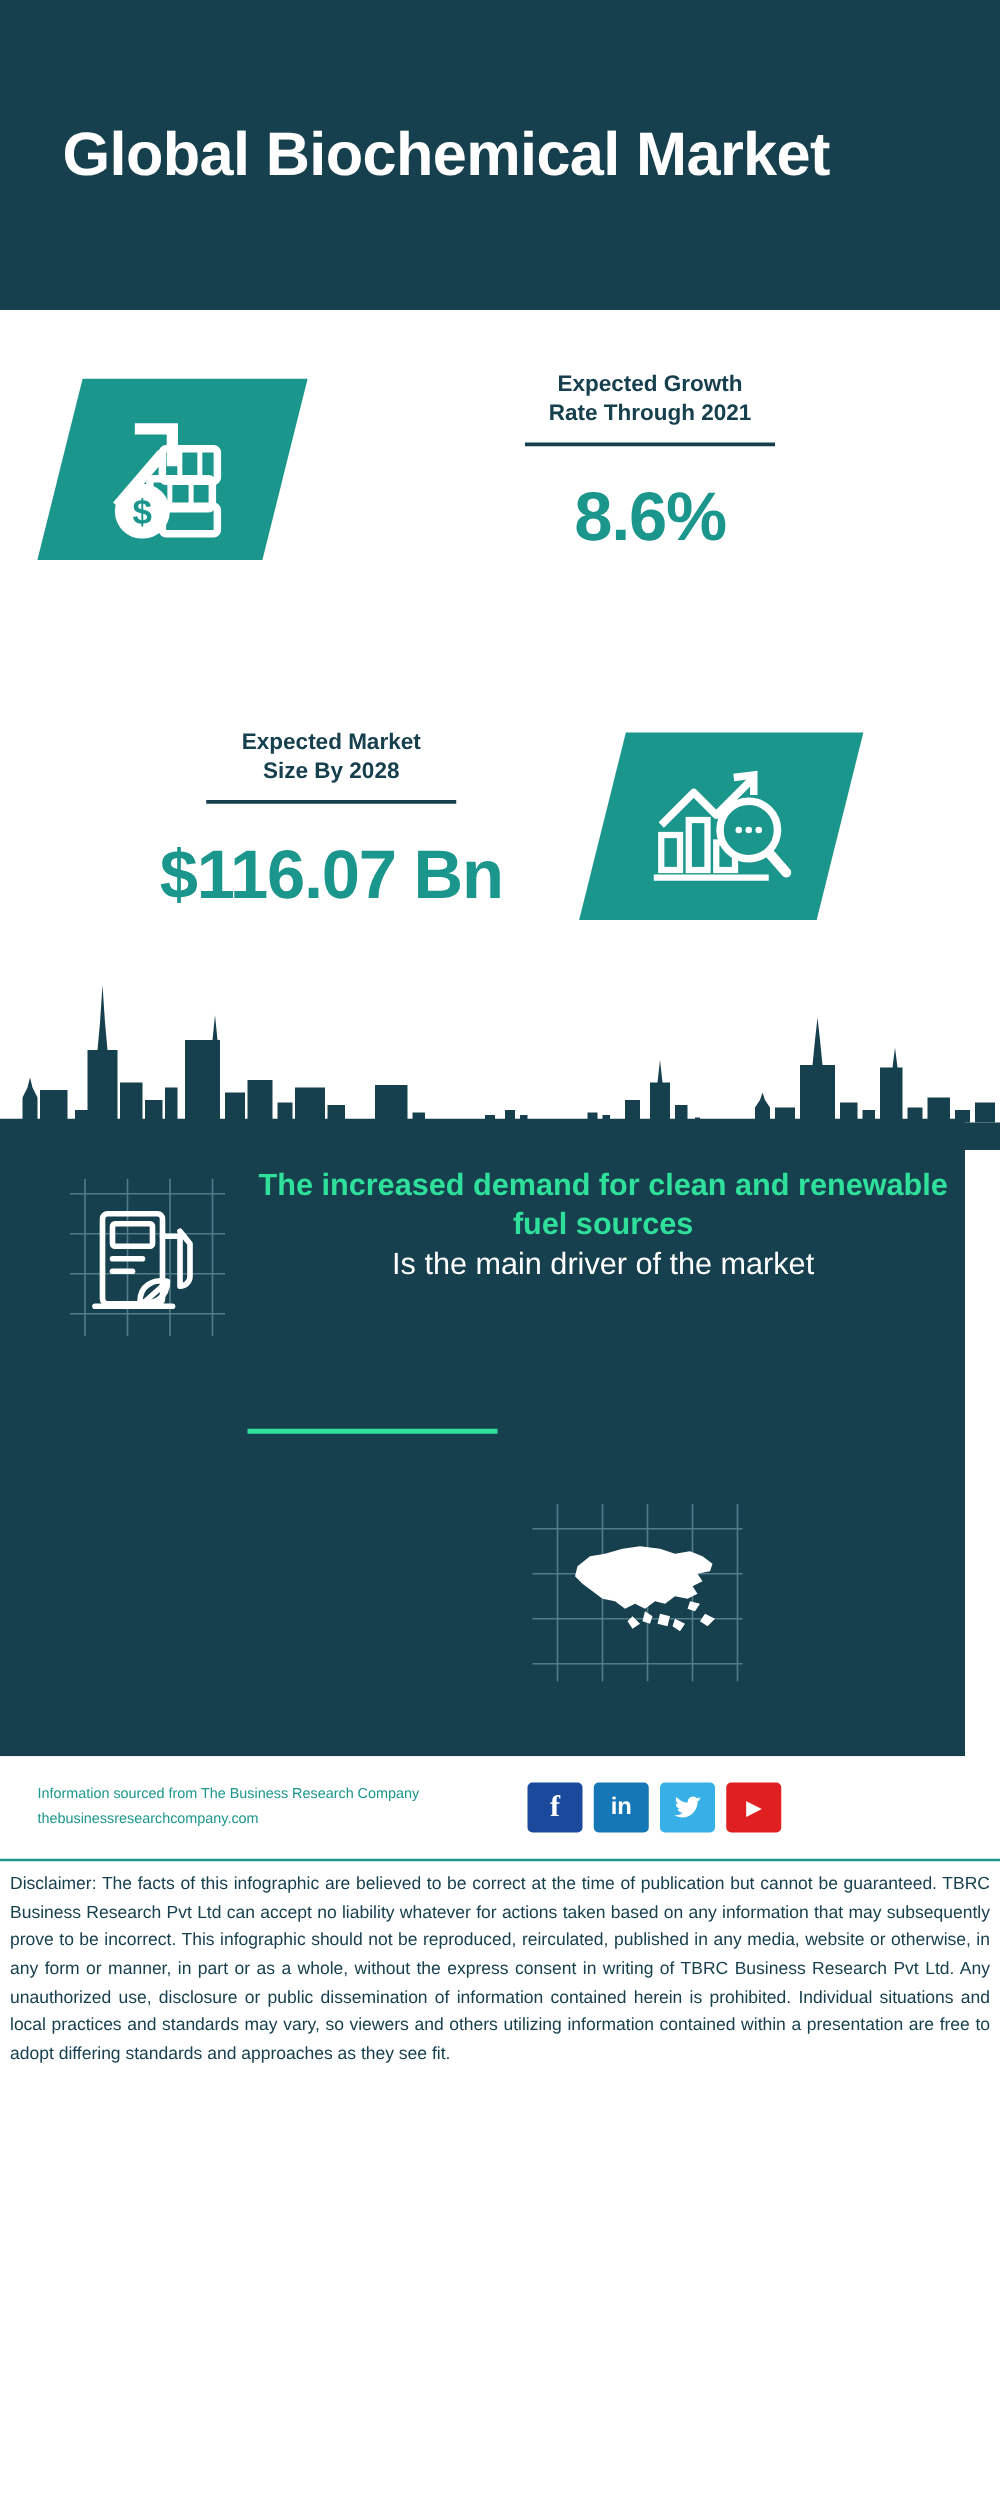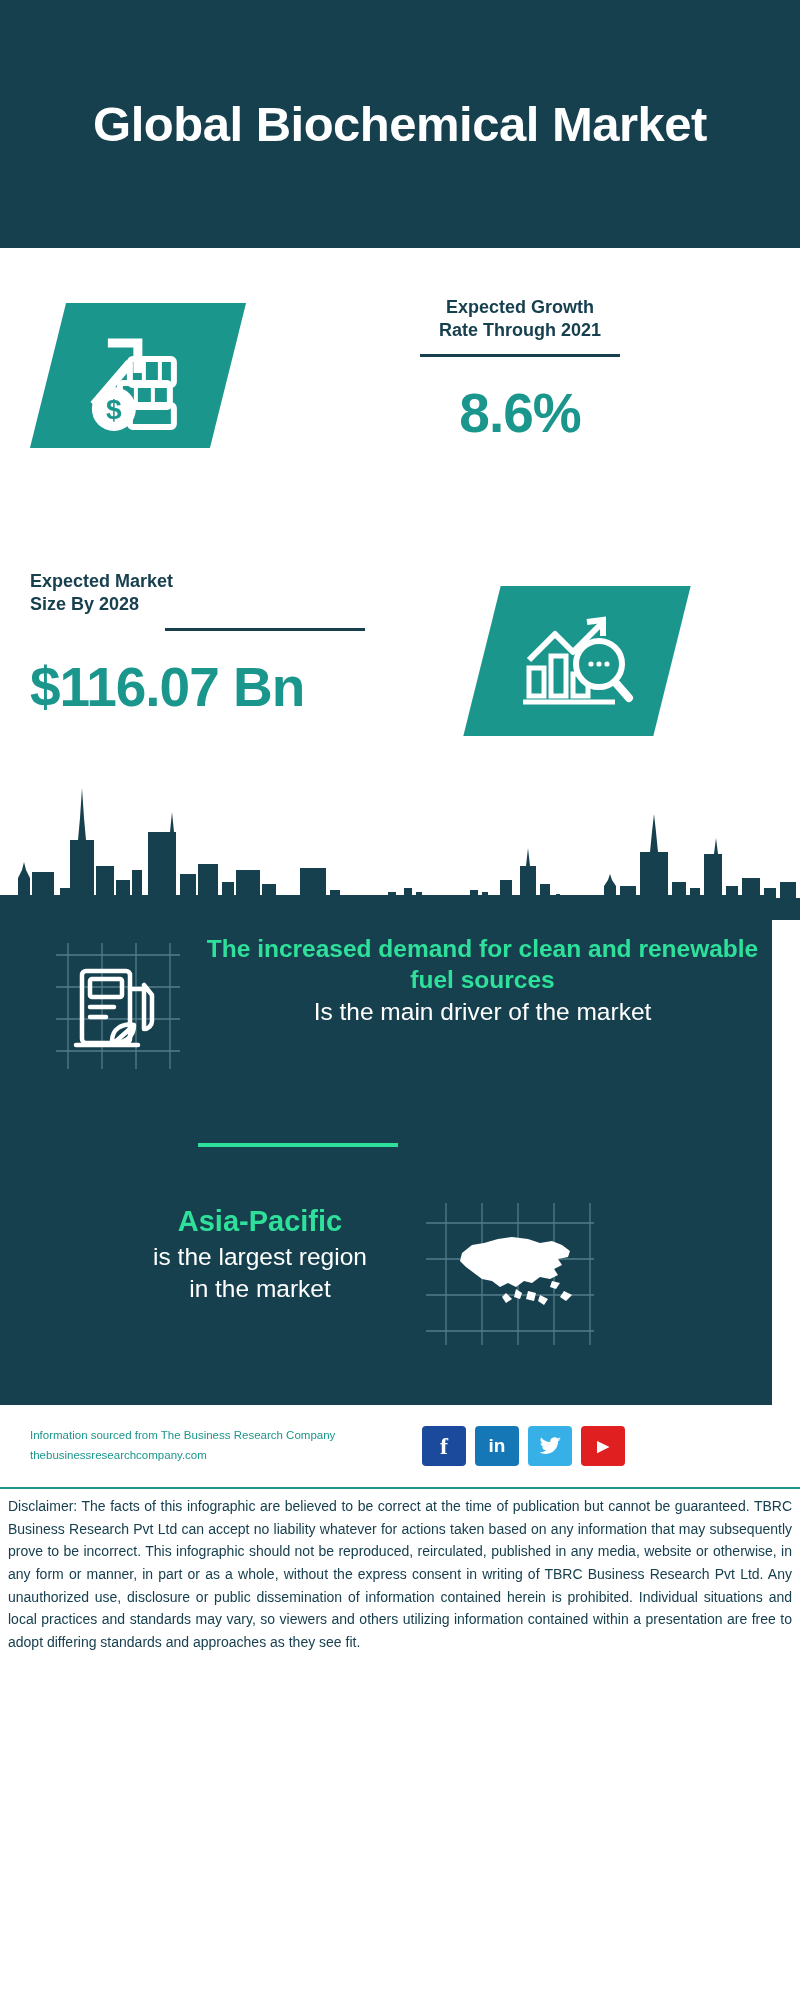"Global Biochemical Market" .header-title { text-align: center -> left }
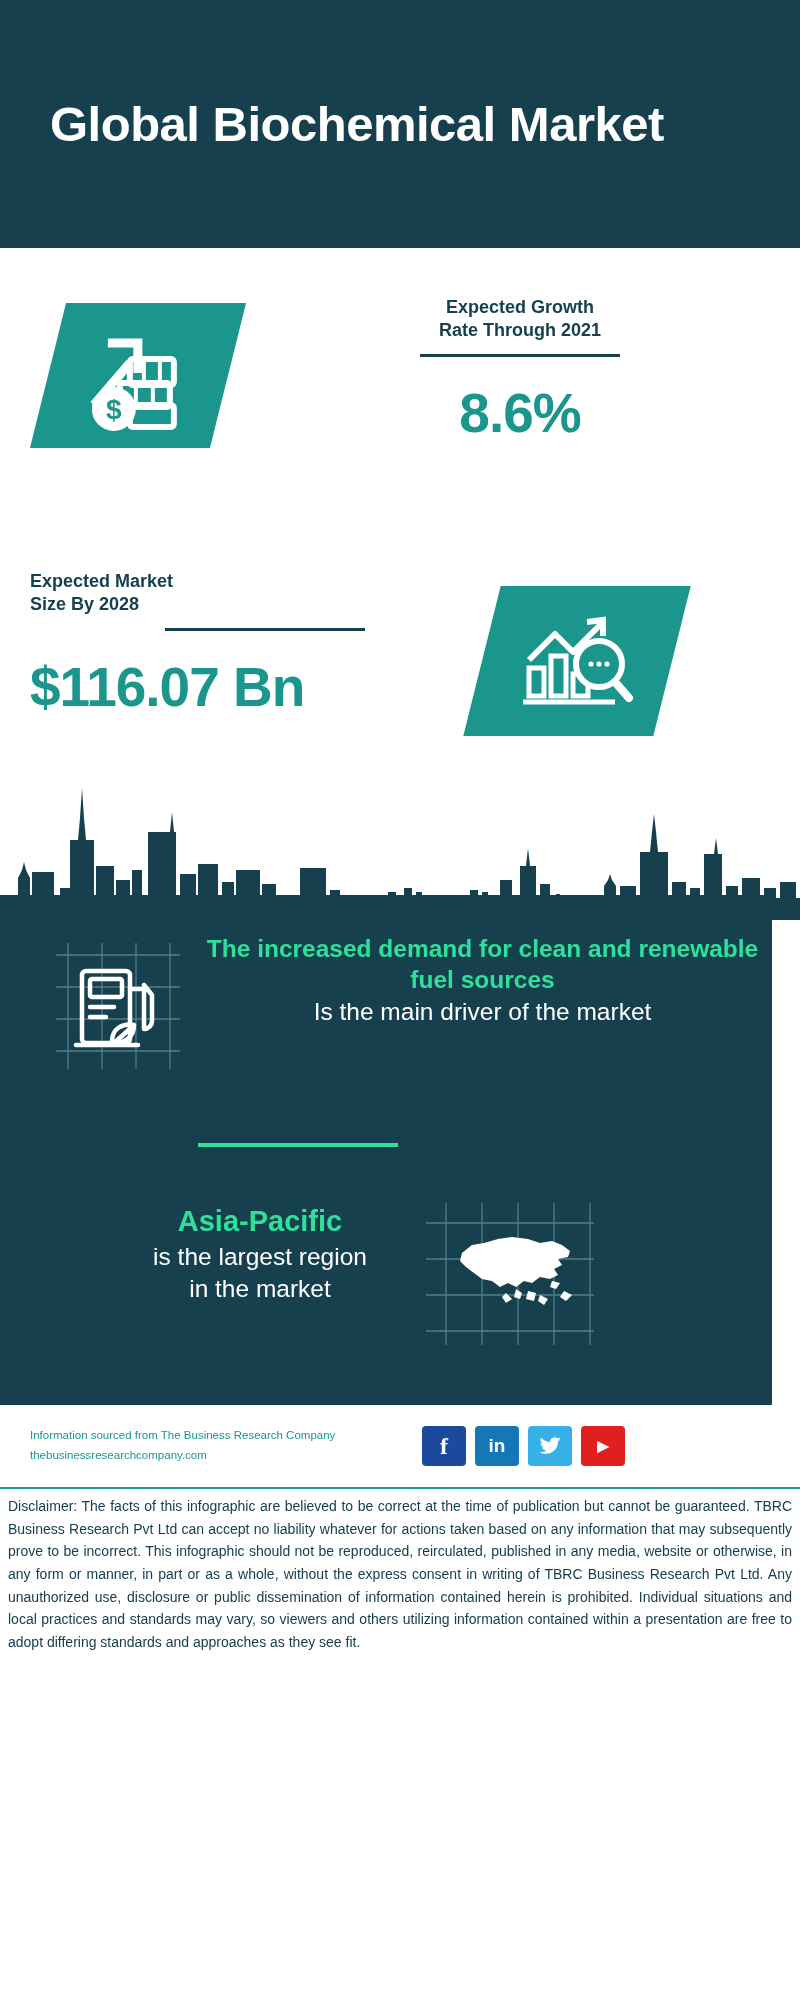"Expected Market" .size-text { text-align: none -> center; top: 22px -> 34px }
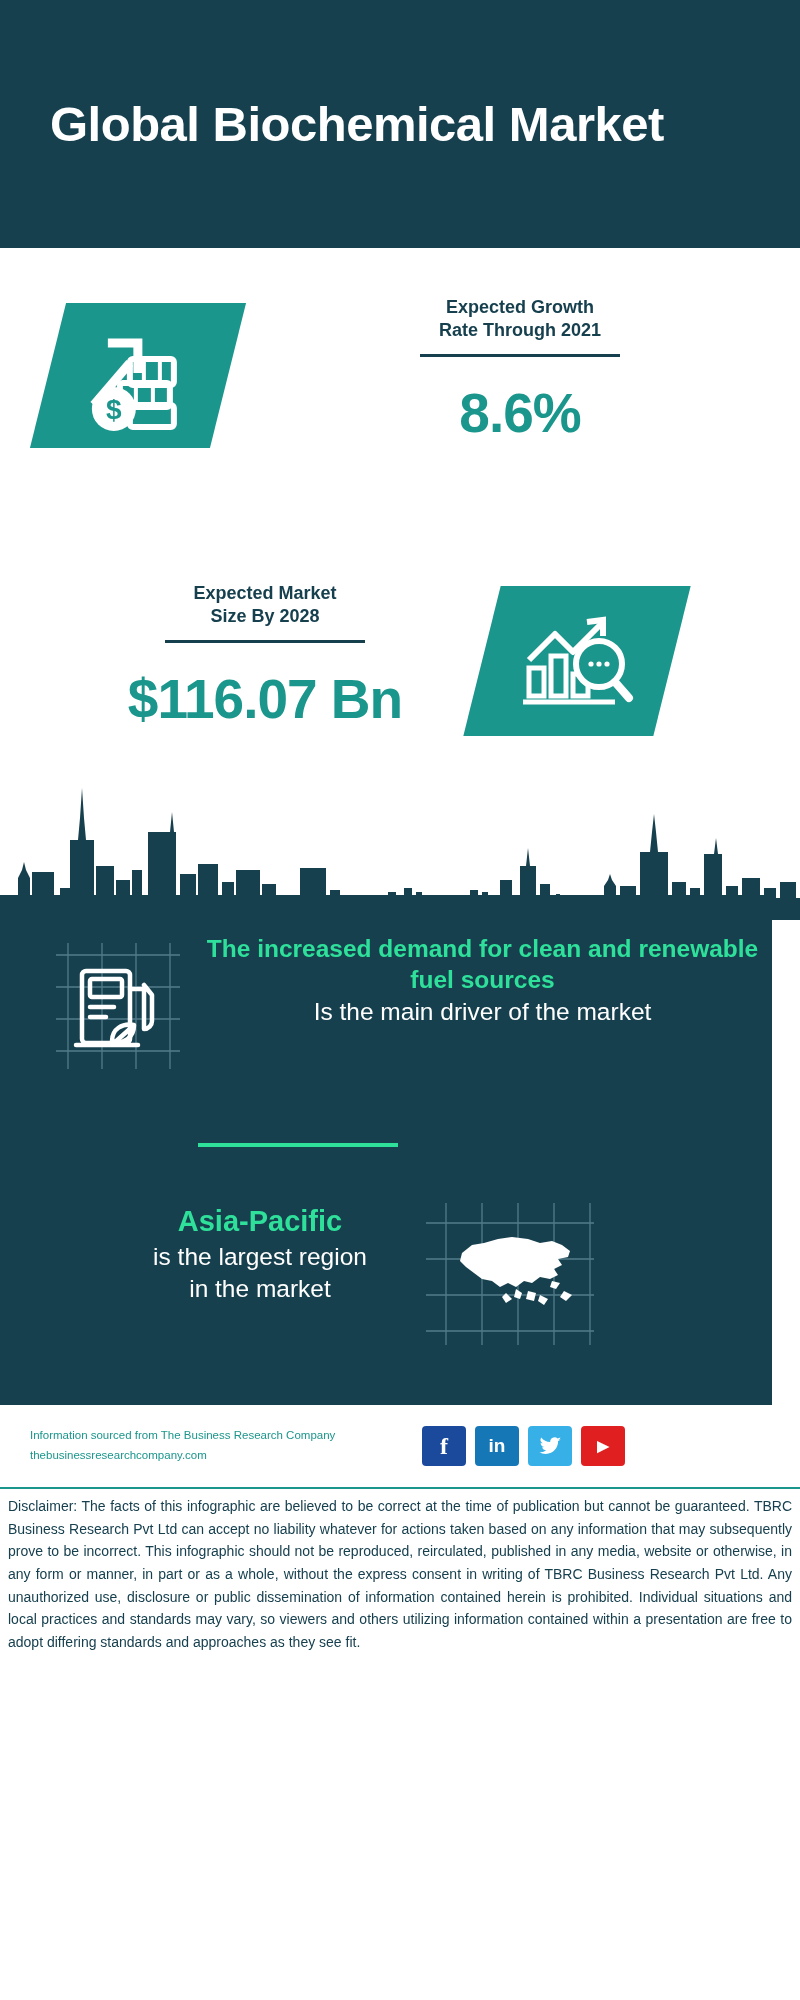"Asia-Pacific" div.region-text { html: <div> <div>Asia-Pacific</div> <div>is the largest region</div> <div>in the market</div> </div> -> none }
